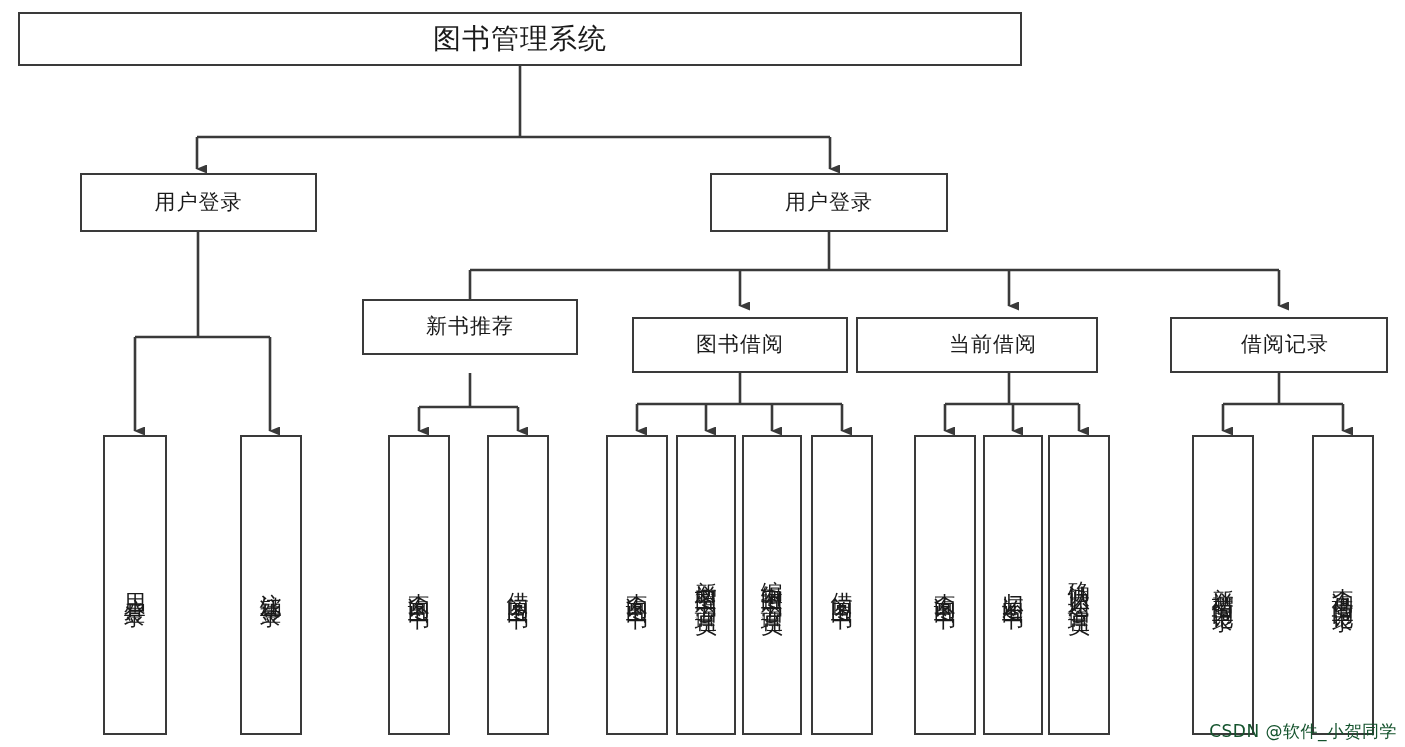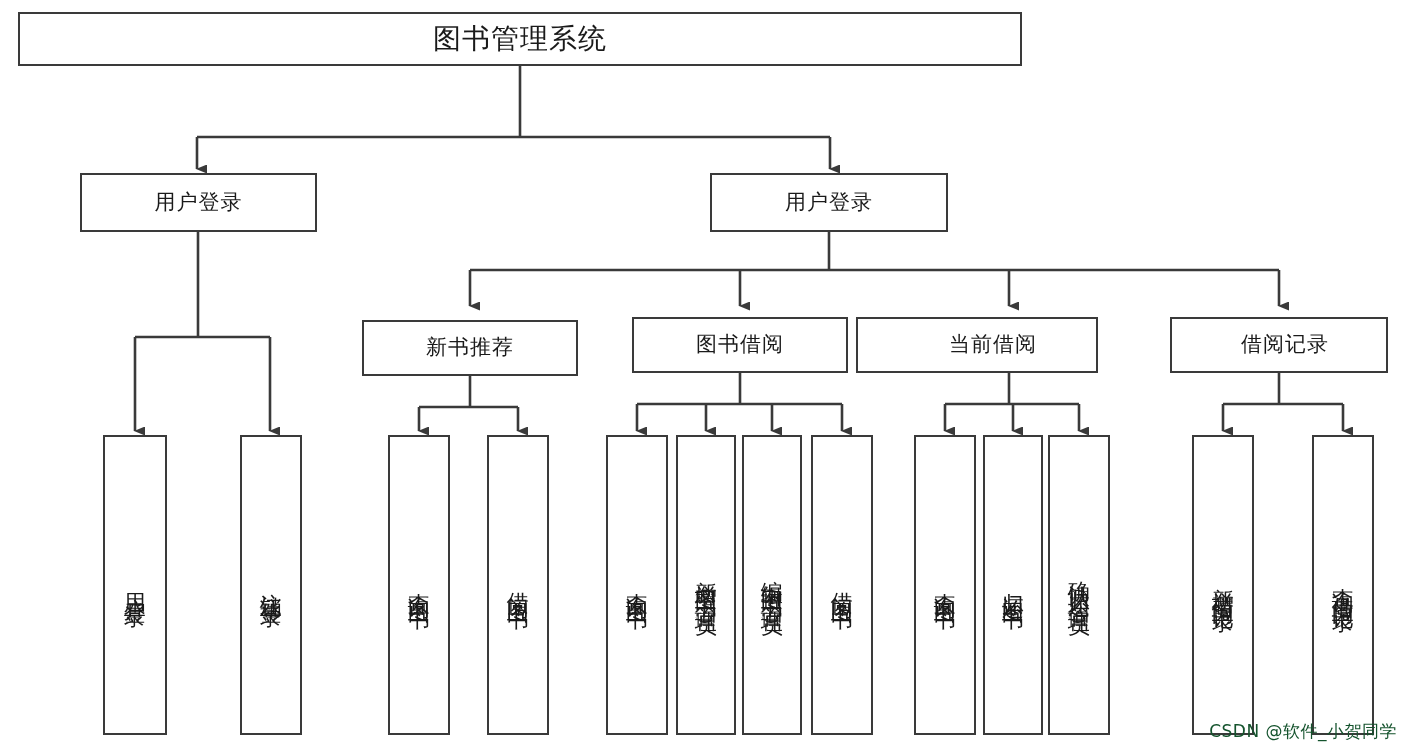"新书推荐" div.node { top: 320px -> 299px }
